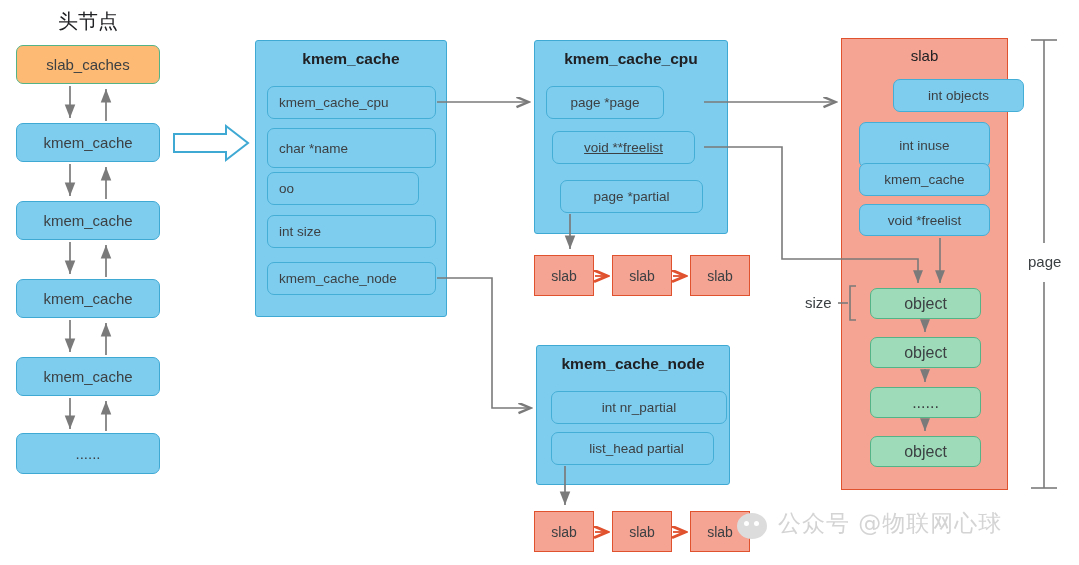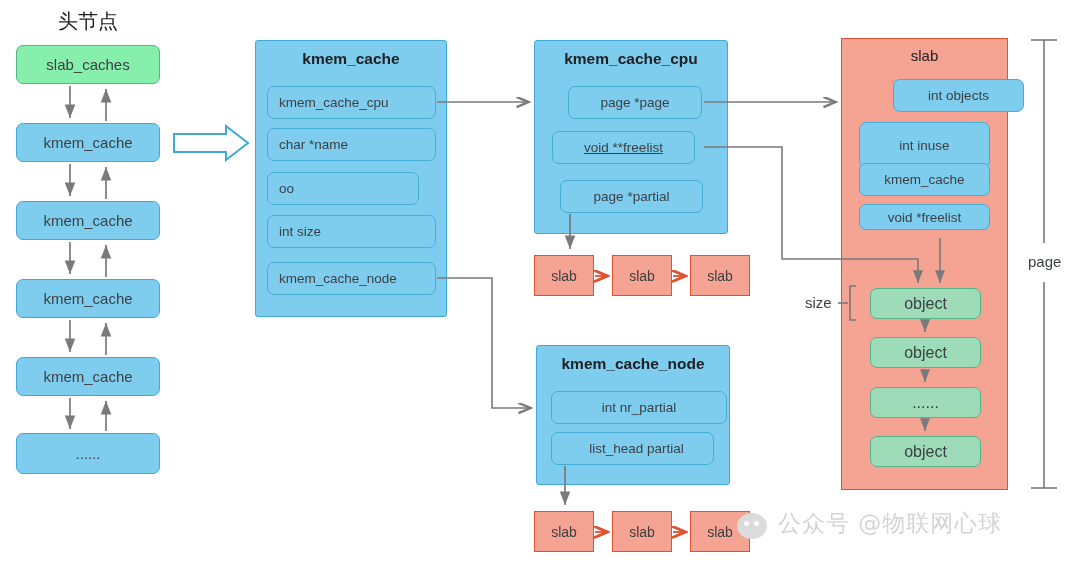"slab_caches" .node.green { background: #86efac -> #fdba74 }
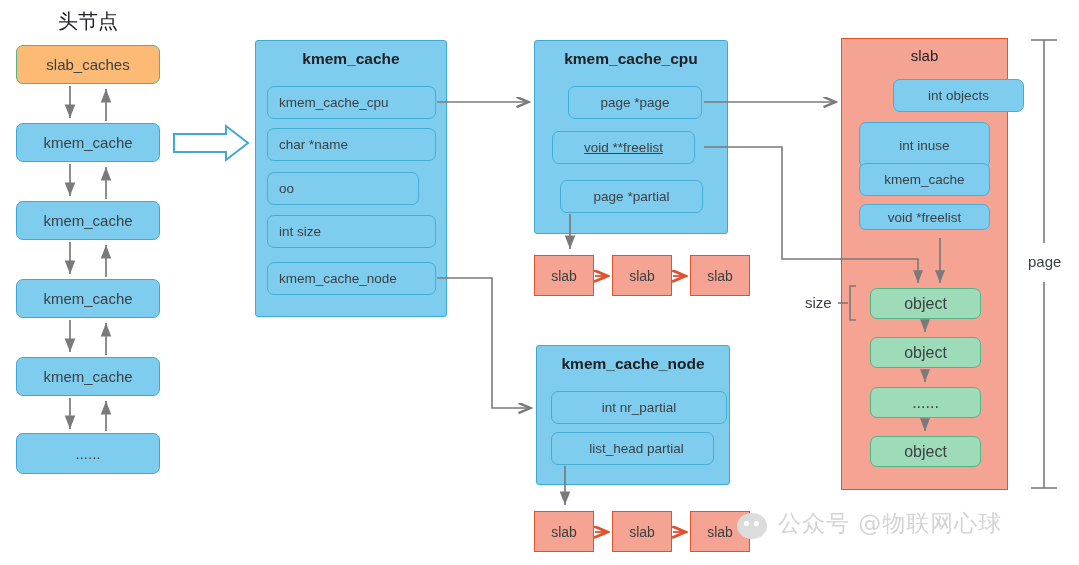"page *page" div.innerfield { left: 568px -> 546px; width: 134px -> 118px }
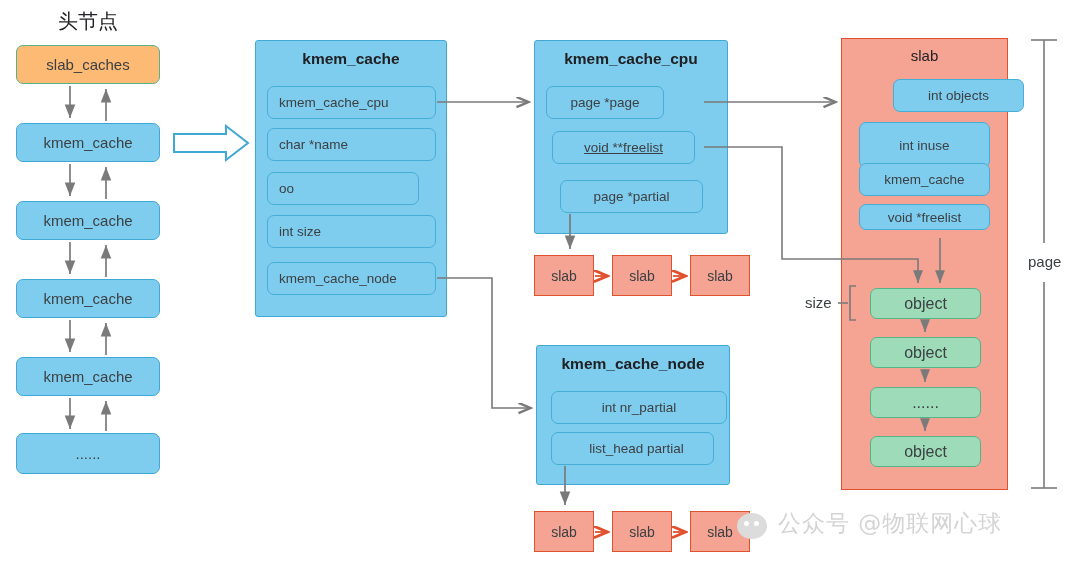"char *name" div.field { height: 33px -> 40px }
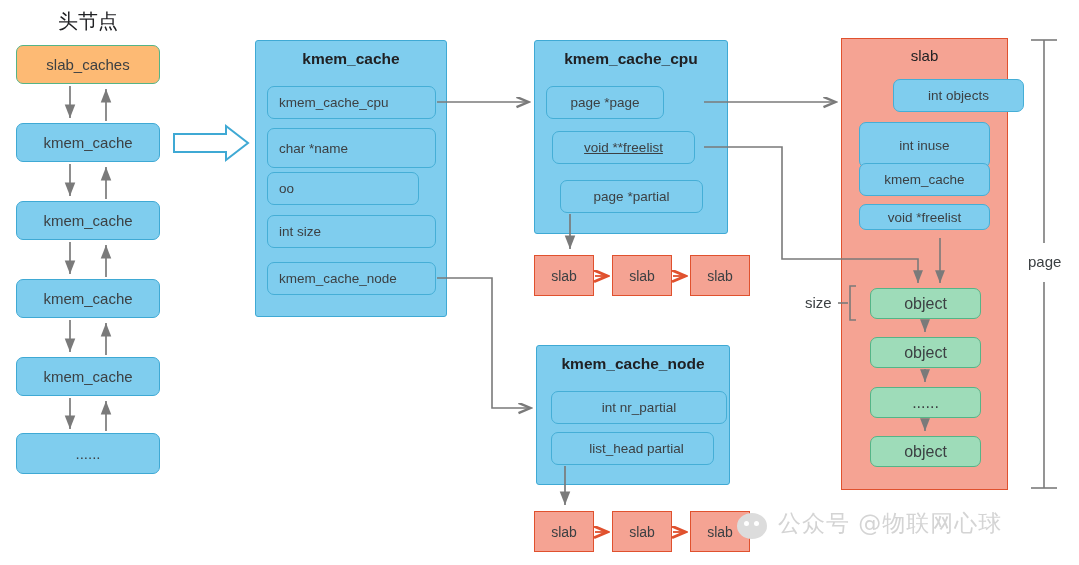"void *freelist" div.innerfield { height: 26px -> 32px }
